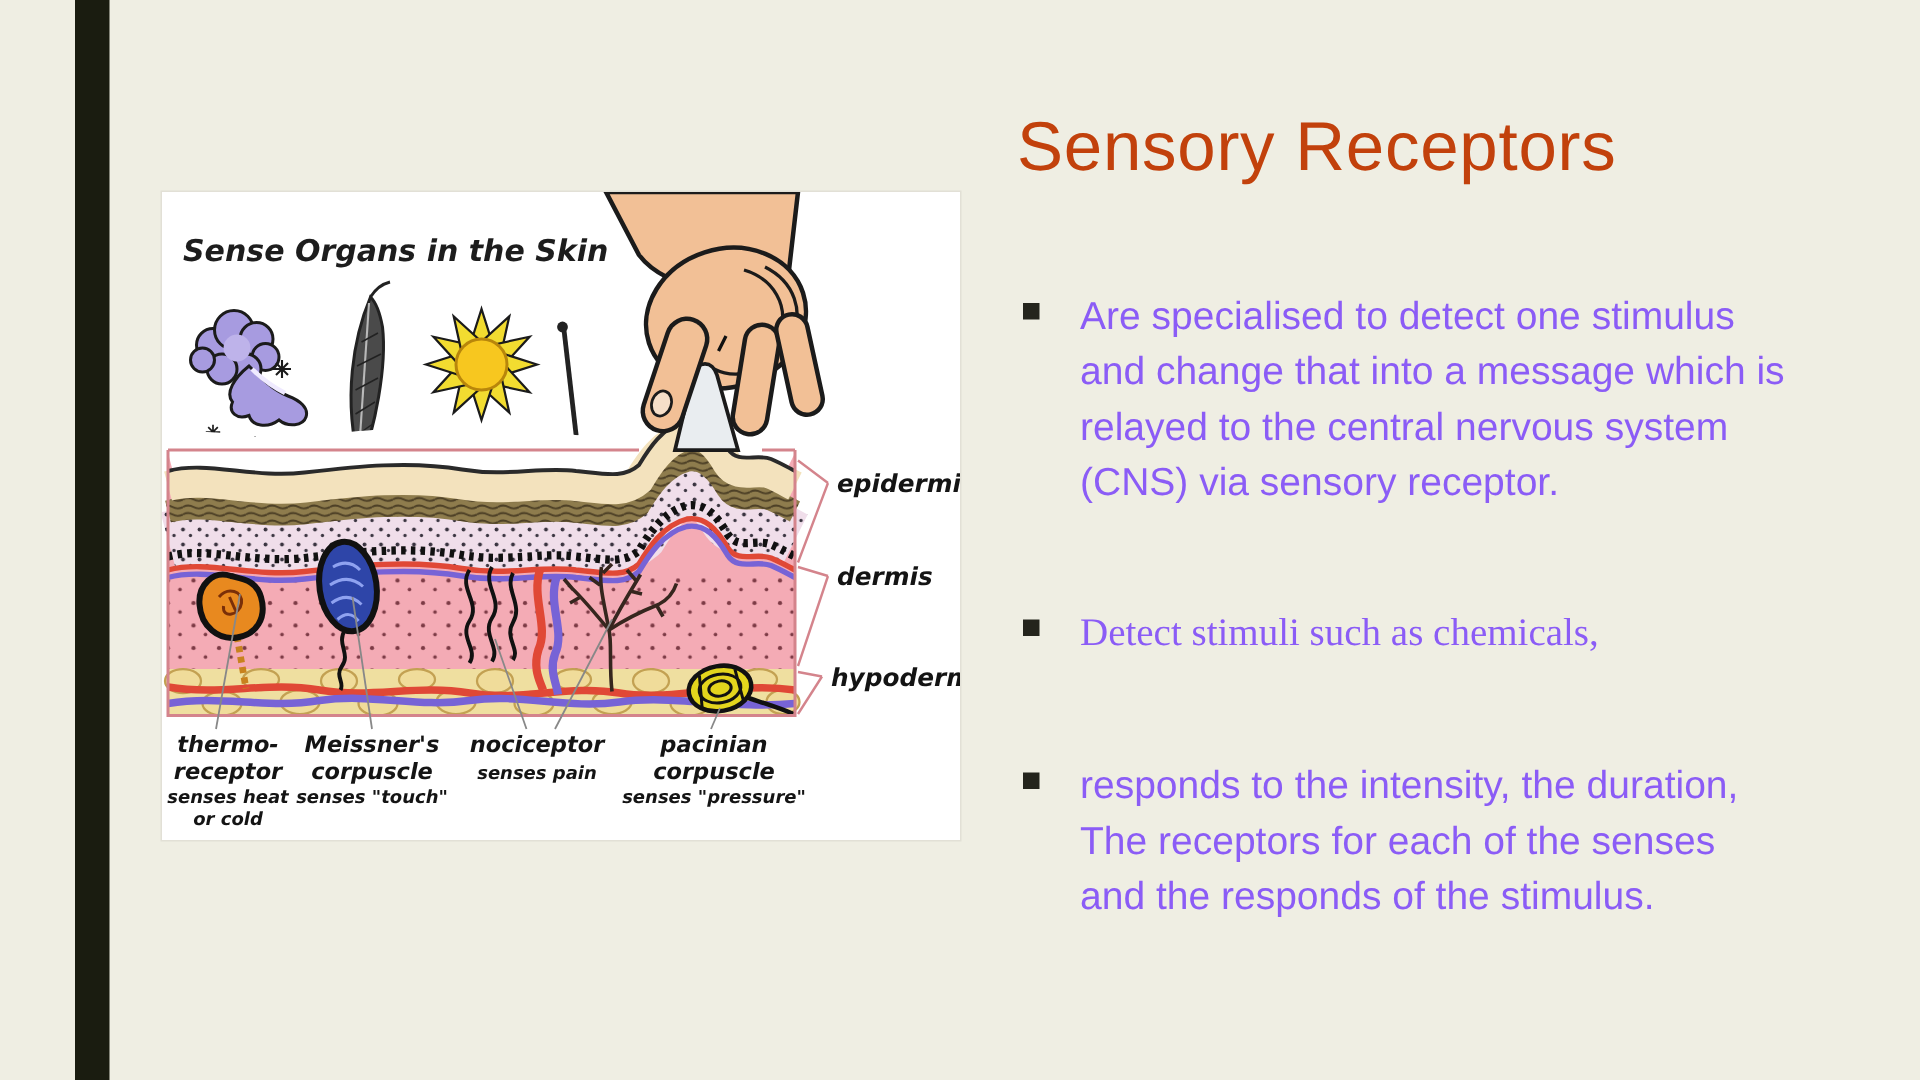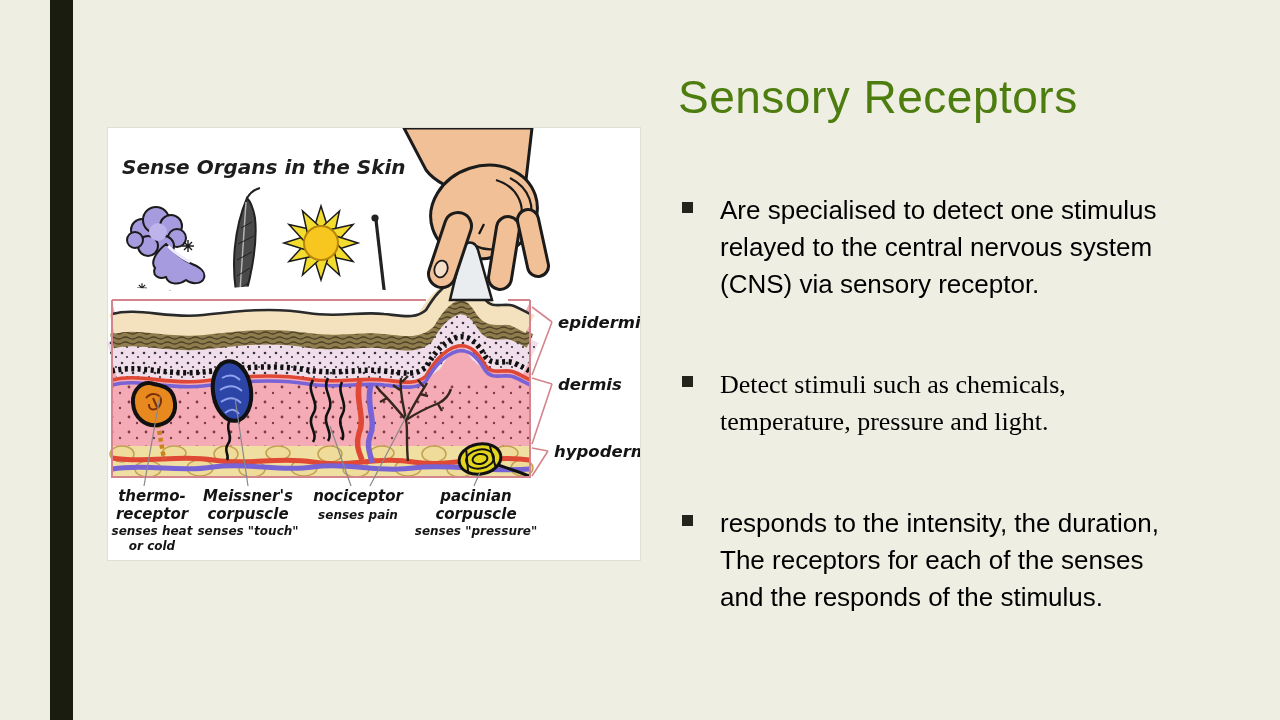"Sensory Receptors" .slide-title { color: #4d7c0f -> #c2410c }
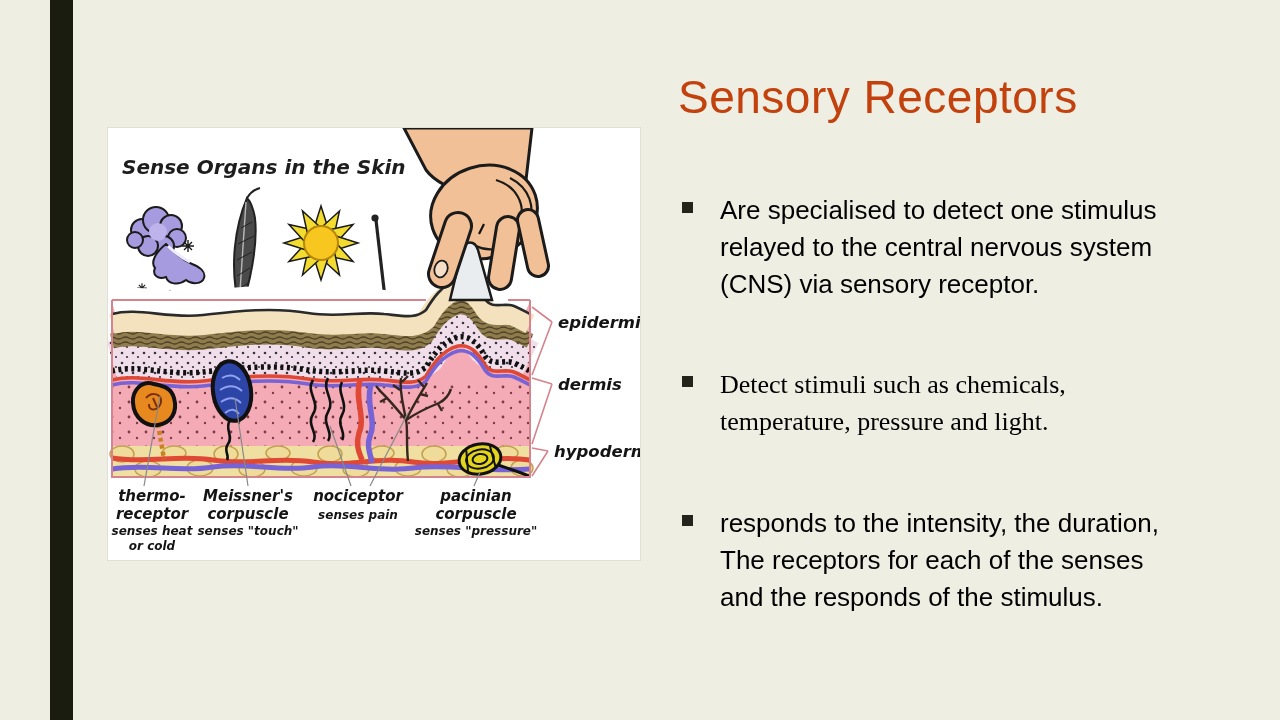"Are specialised to detect one" .bullet .btext { color: #000000 -> #8b5cf6 }
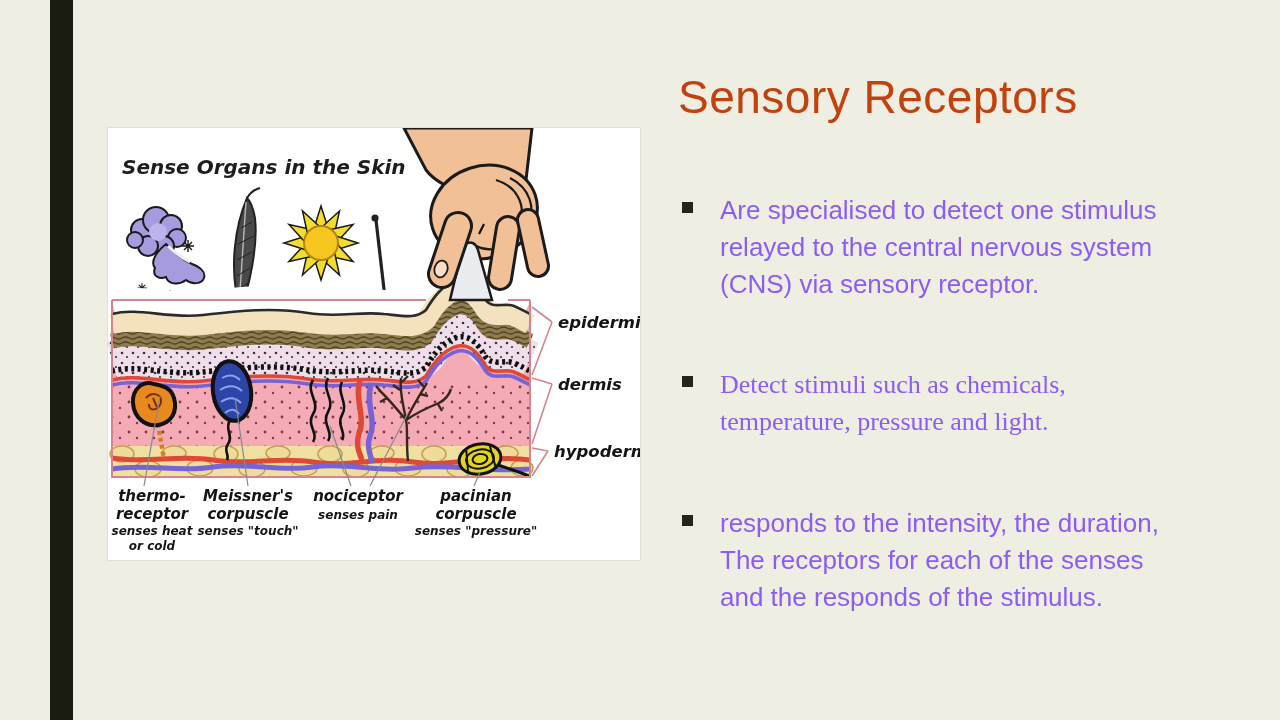"and change that into a" div { html: none -> <div>and change that into a message which is</div> }
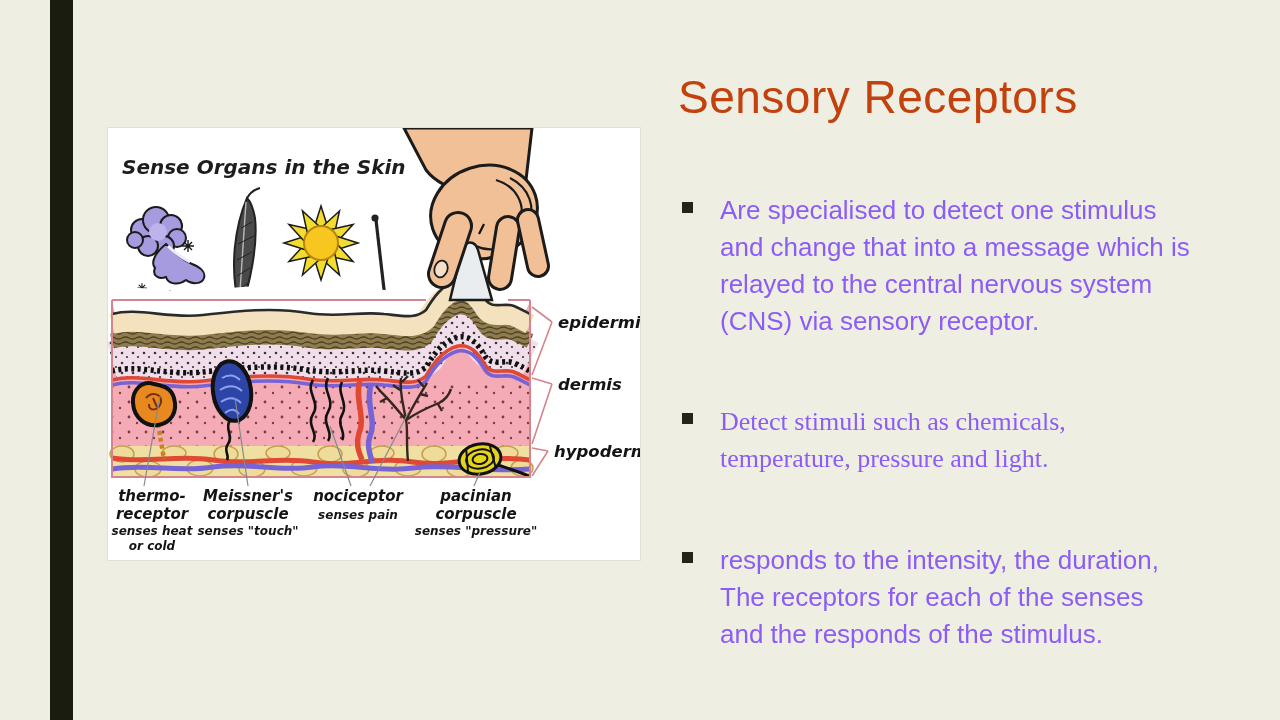"temperature, pressure and light." div { html: <div>temperature, pressure and light.</div> -> none }
